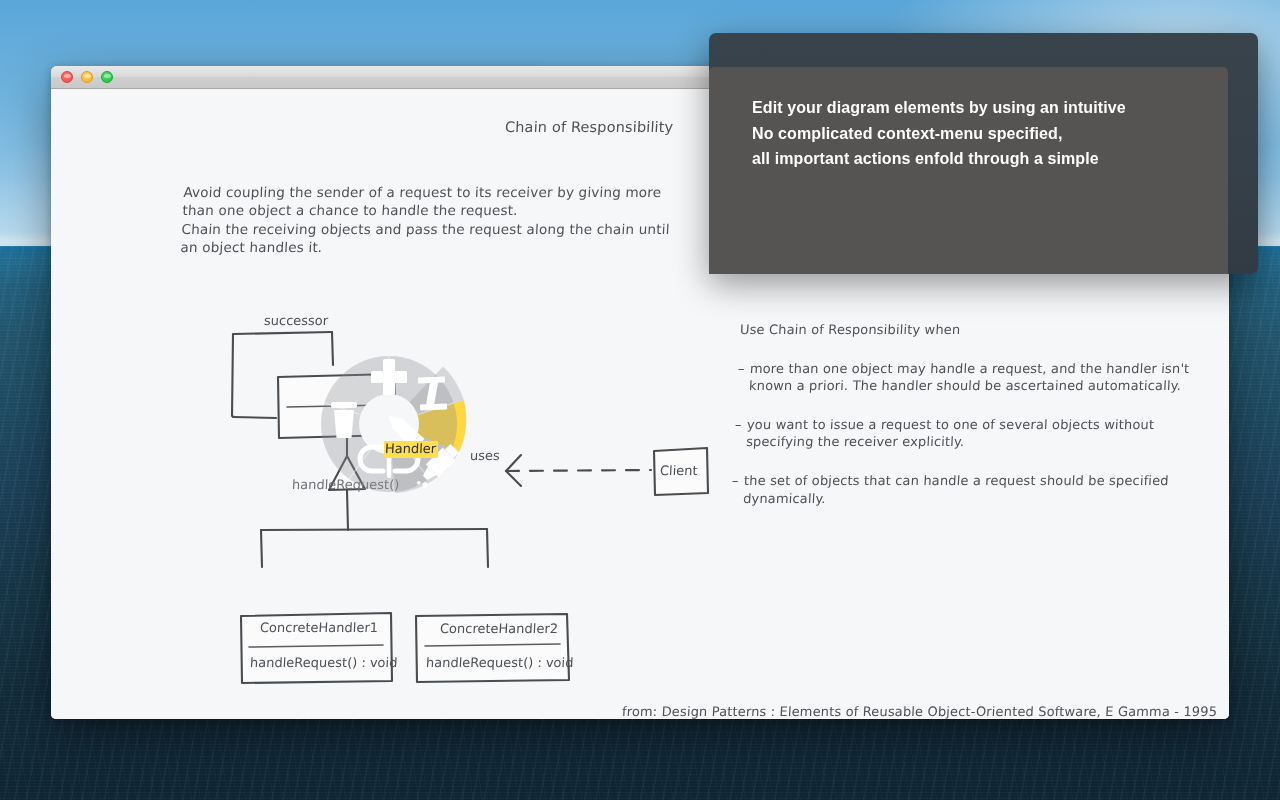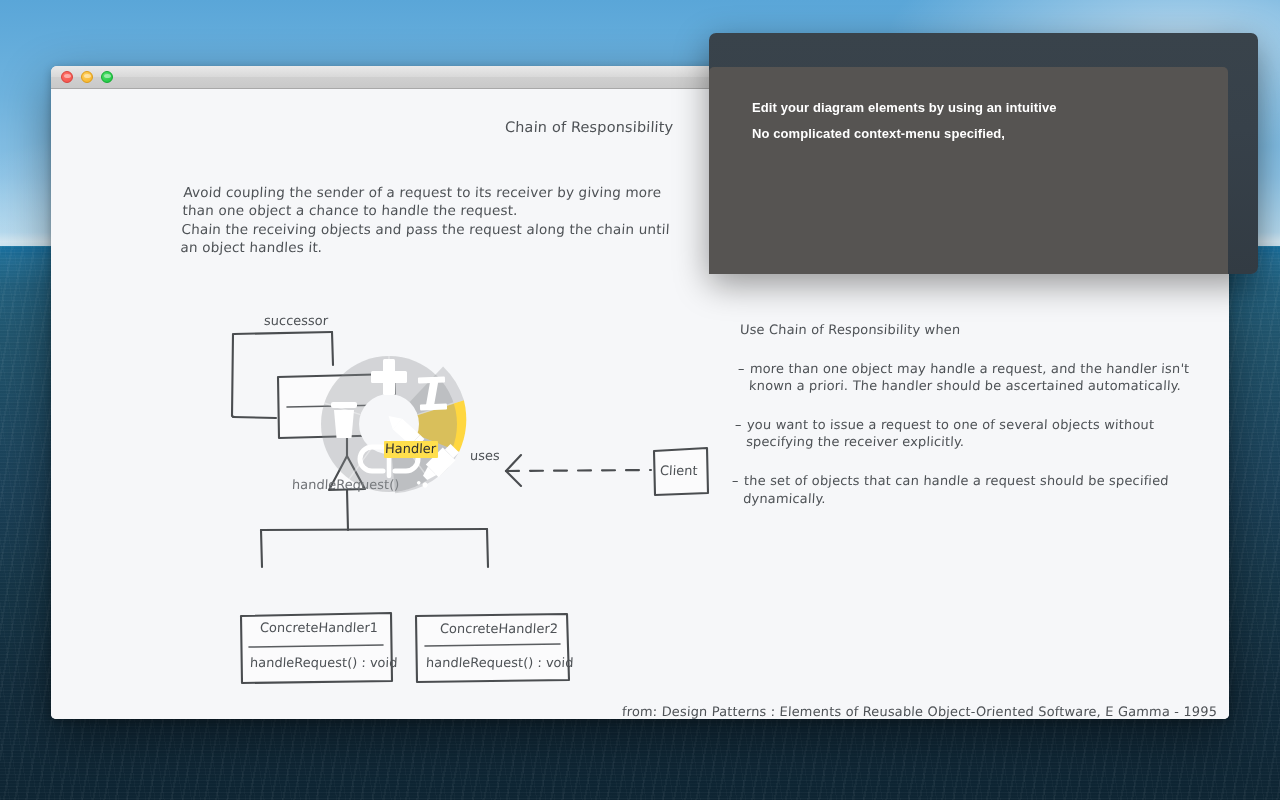"Edit your diagram elements by" #info-text { font-size: 13px -> 16px }
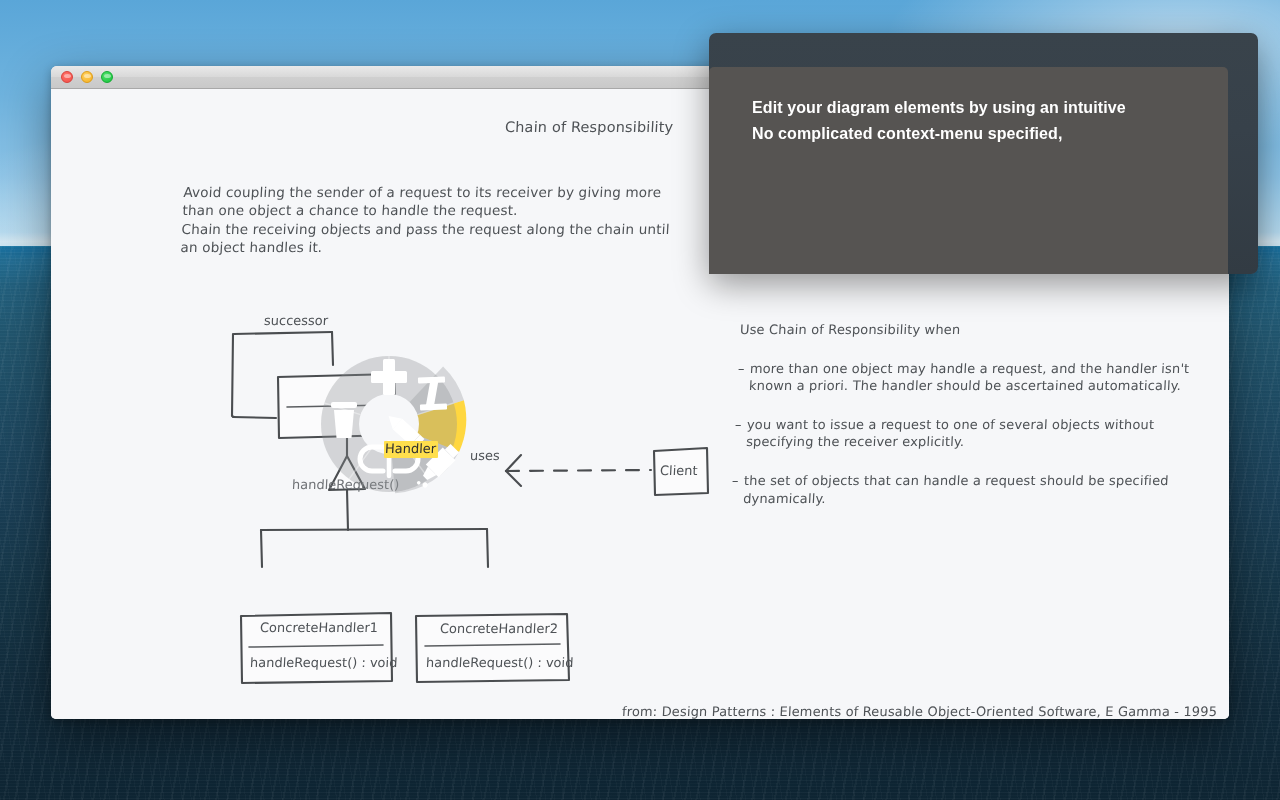"all important actions enfold through" div { html: none -> <div>all important actions enfold through a simple</div> }
